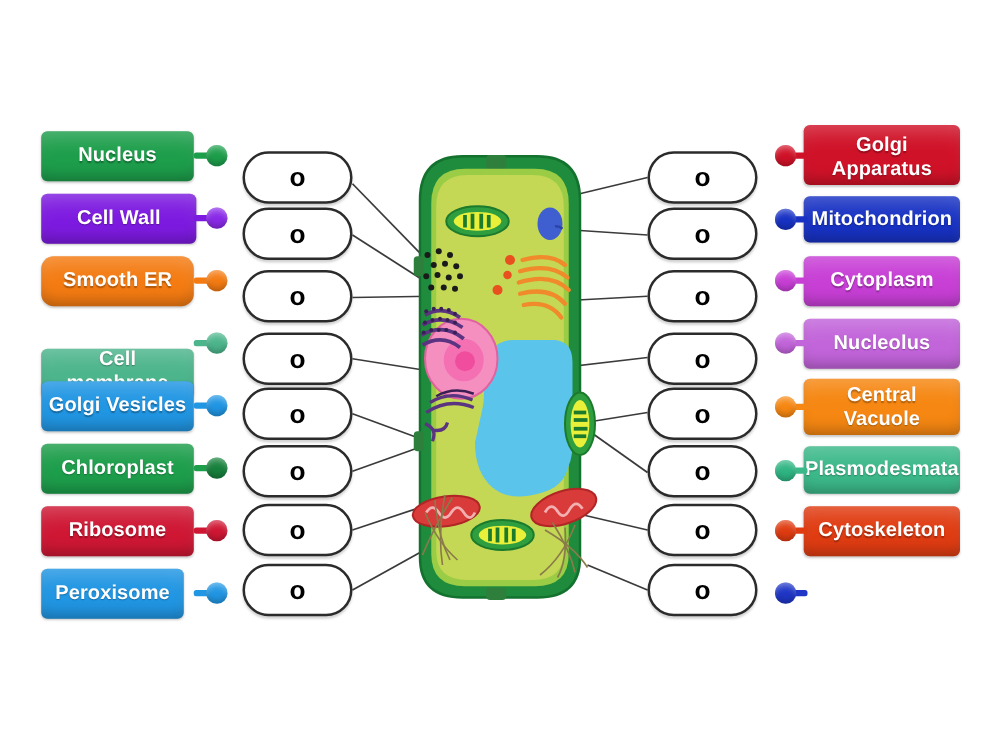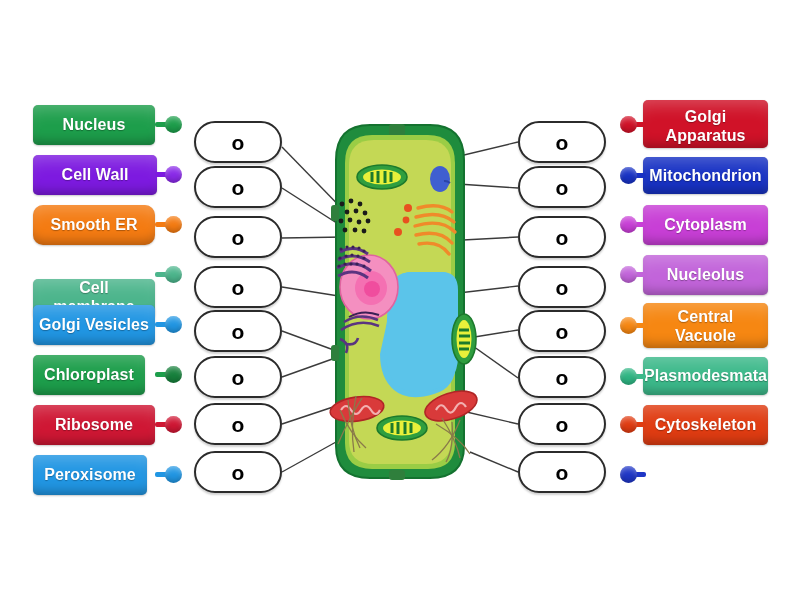"Chloroplast" div.label { width: 112px -> 122px }
